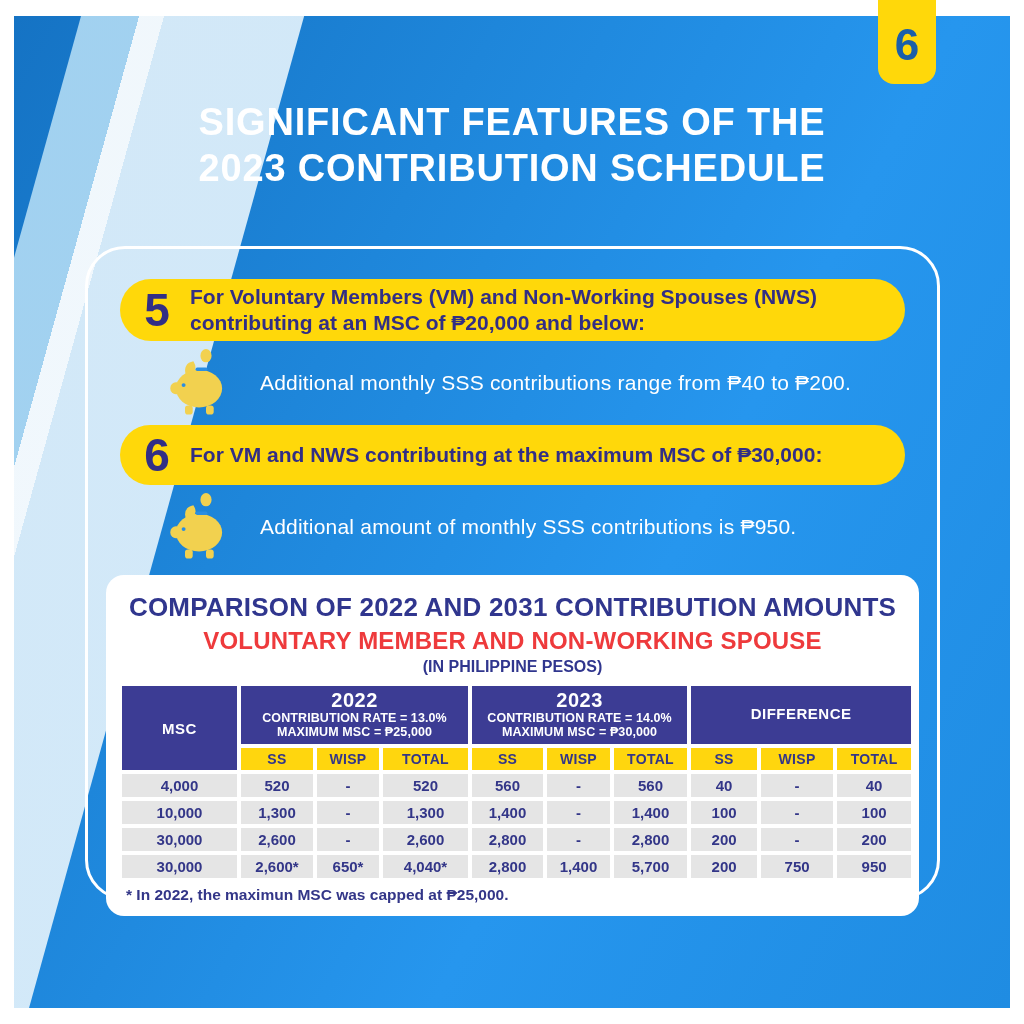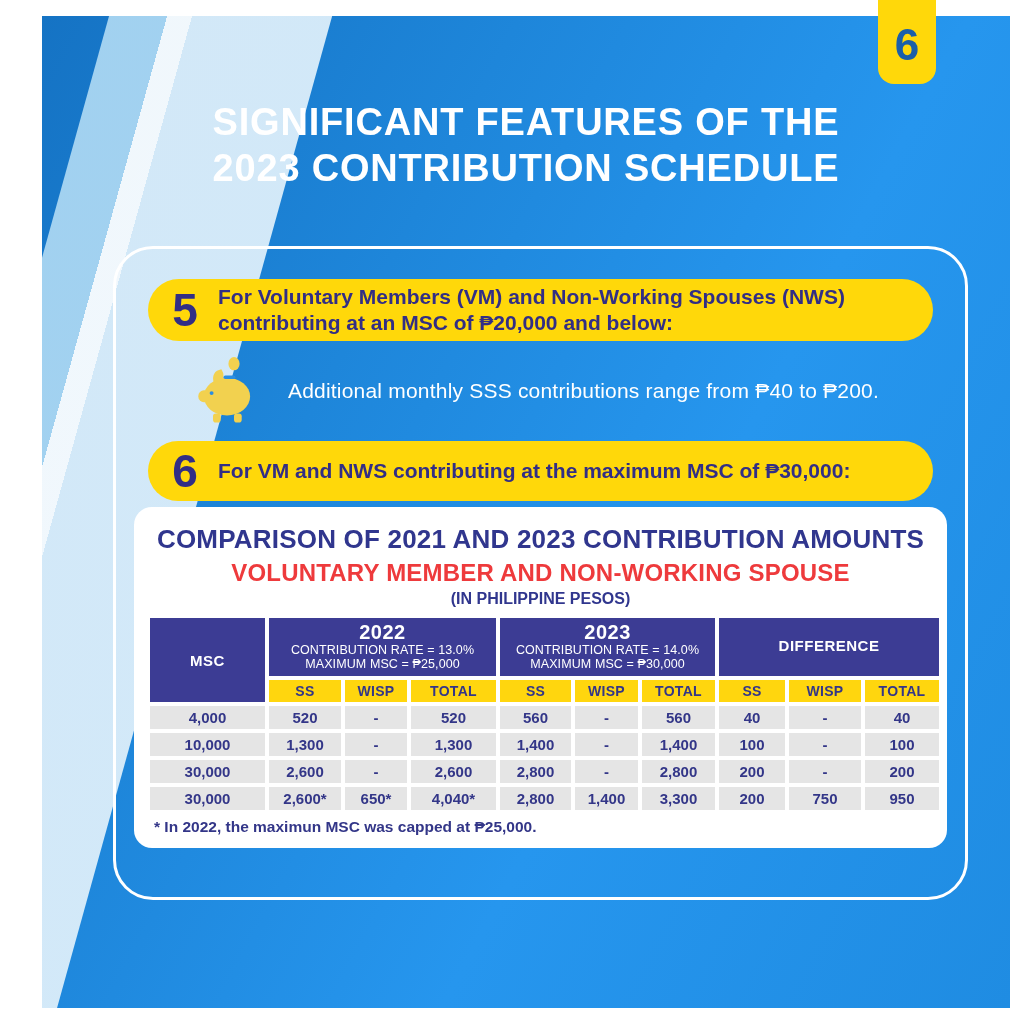"SIGNIFICANT FEATURES OF THE" .canvas { margin-left: 28px -> none }
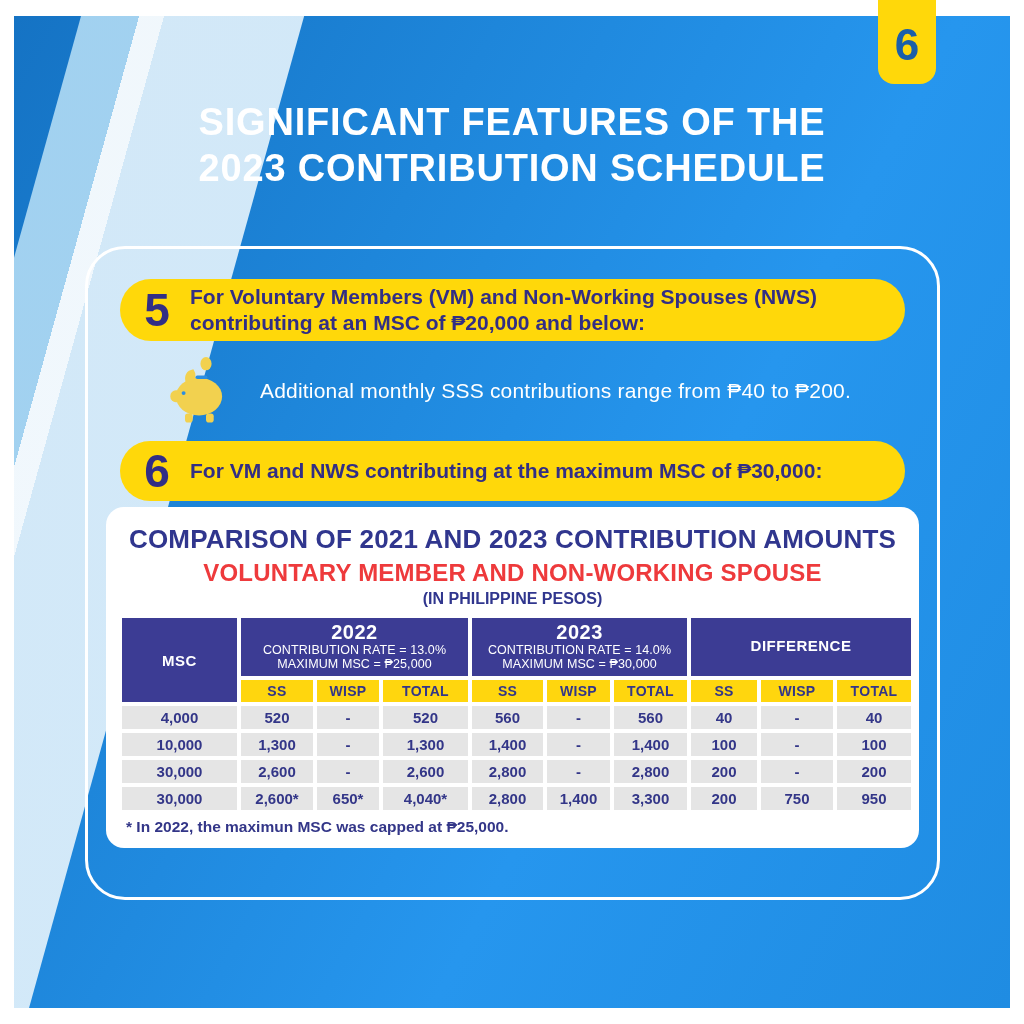"Additional monthly SSS contributions" .note { height: 100px -> 84px }
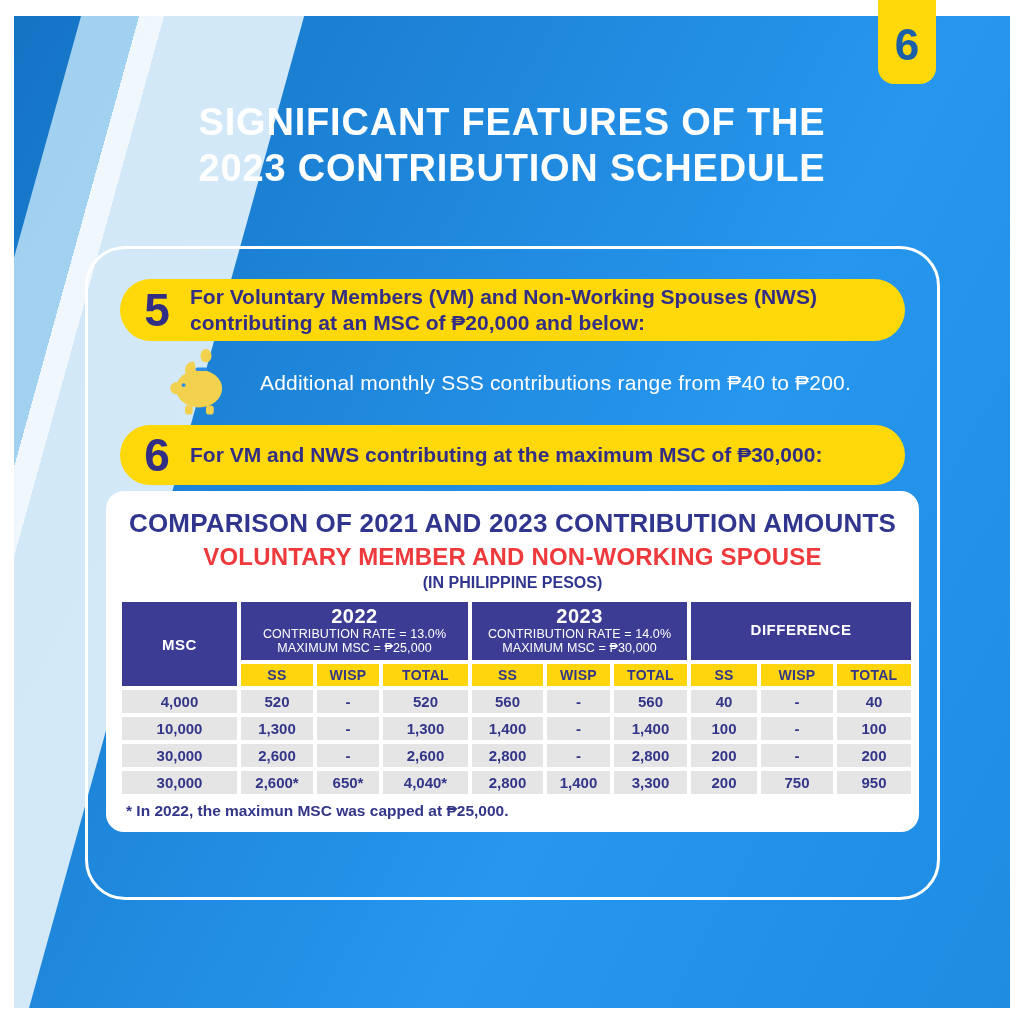"Additional amount of monthly SSS" div.note { html: none -> <div> <svg> <ellipse></ellipse> <ellipse></ellipse> <path></path> <rect></rect> <rect></rect> <rect></rect> <rect></rect> <circle></circle> </svg> <span>Additional amount of monthly SSS contributions is ₱950.</span> </div> }
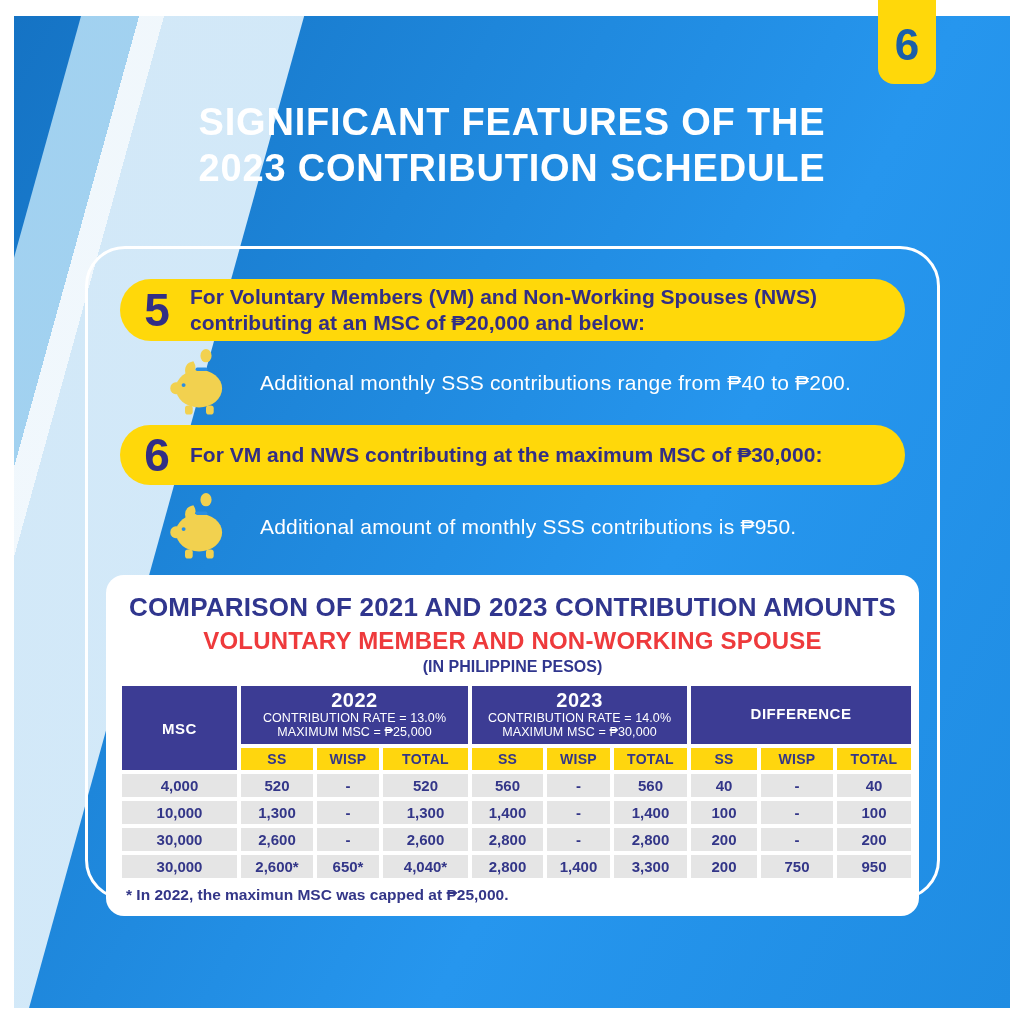"COMPARISON OF 2021 AND 2023" div.card-title { text: 2021 AND 2023 -> 2022 AND 2031 }
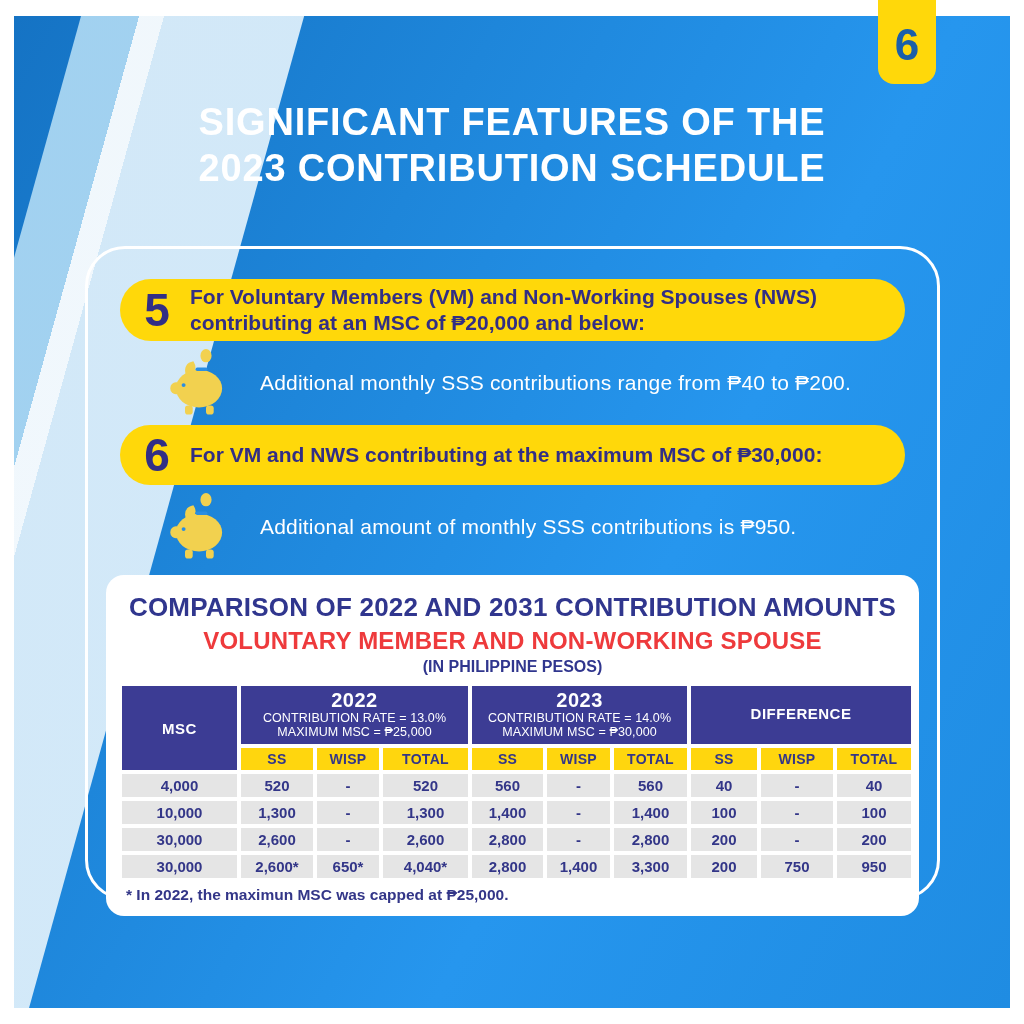"CONTRIBUTION RATE = 13.0%" .gline { font-weight: normal -> bold }
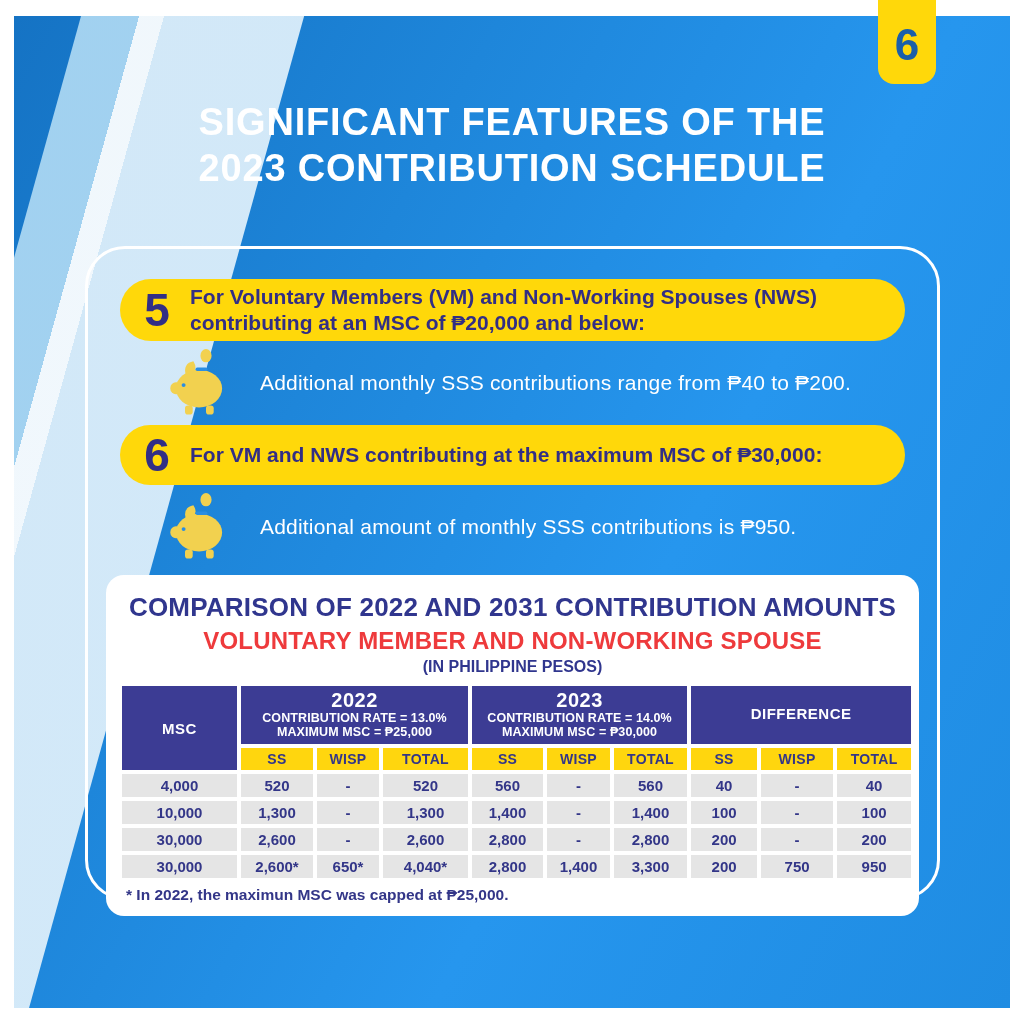"3,300" td { text: 3,300 -> 5,700 }
